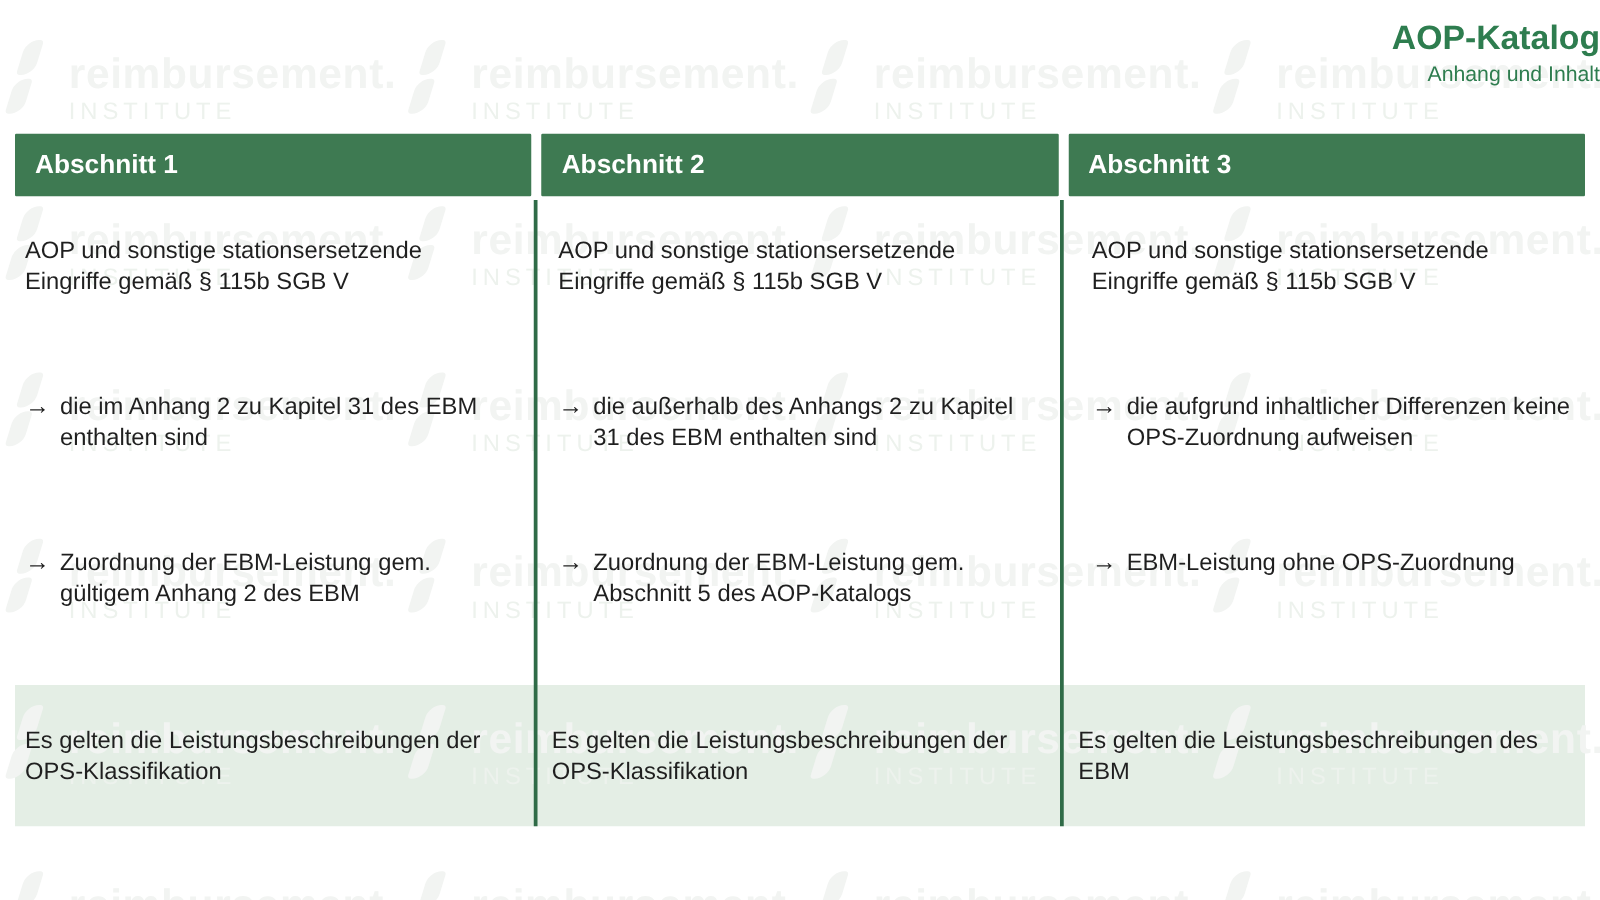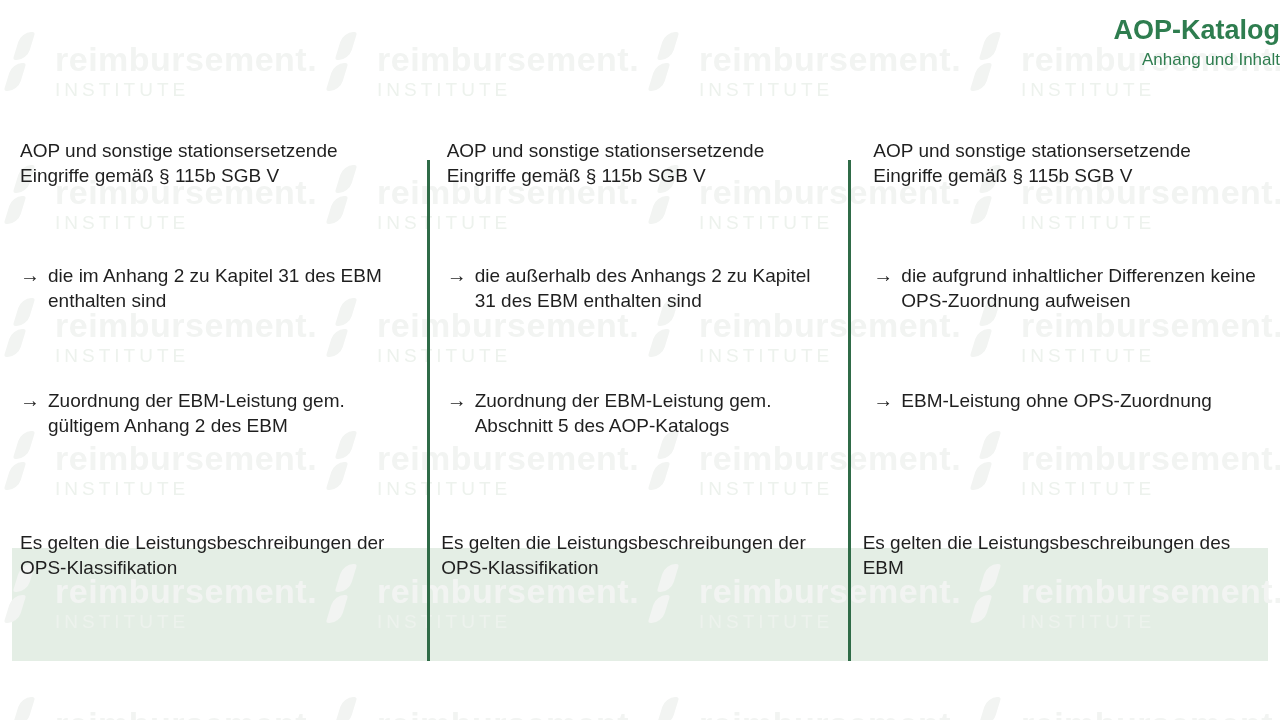"Abschnitt 1" div.thead { html: none -> <div> <div>Abschnitt 1</div> <div>Abschnitt 2</div> <div>Abschnitt 3</div> </div> }
